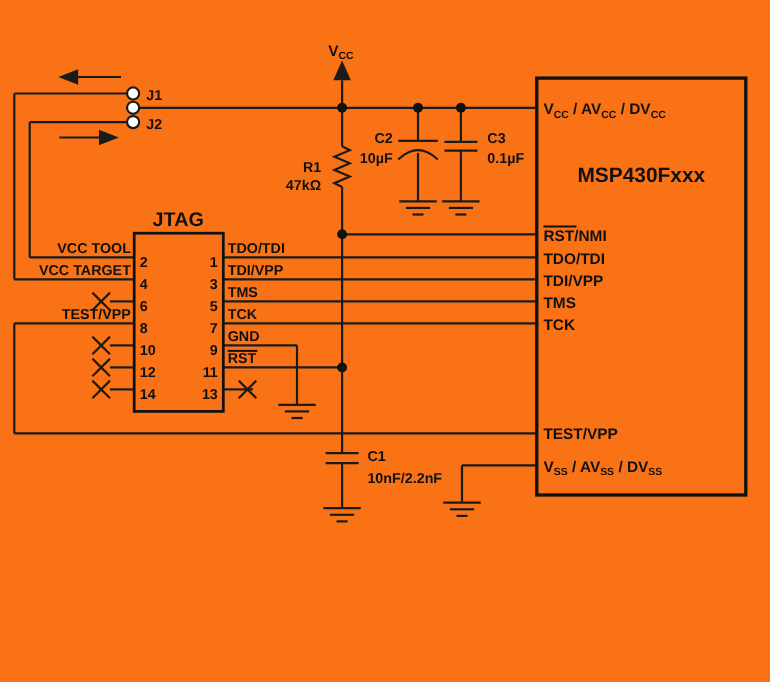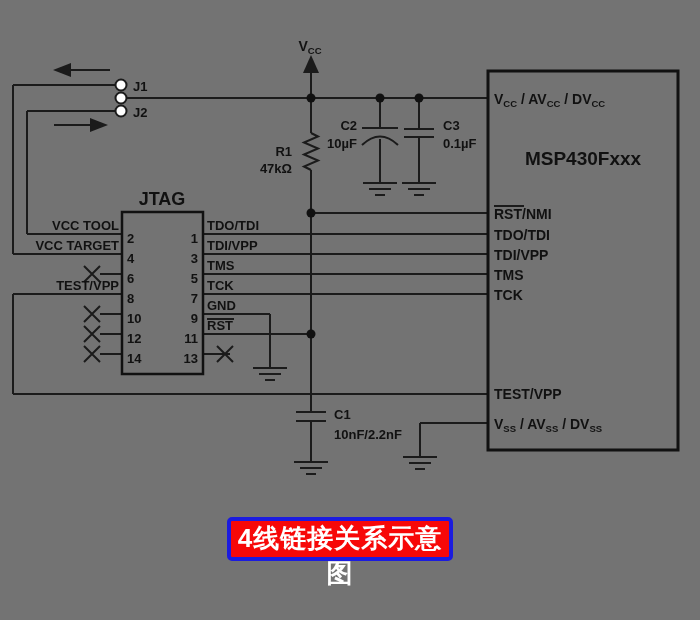"VCC" .stage { background: #737373 -> #f97316 }
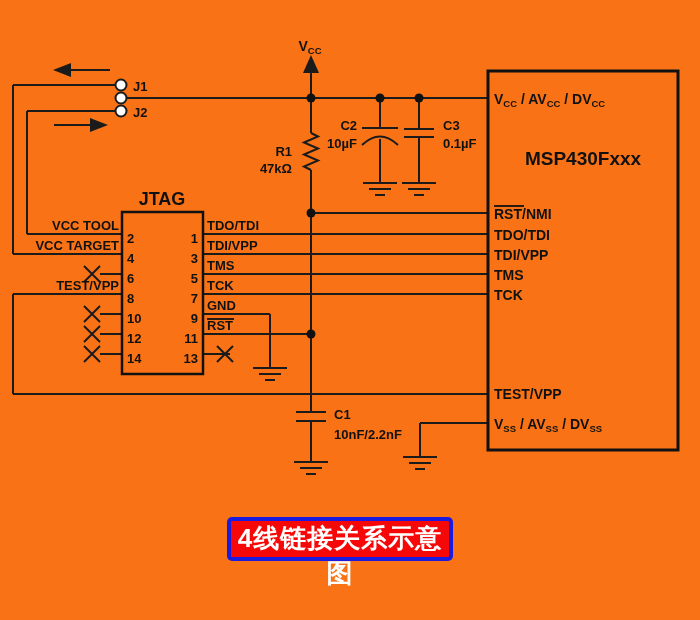"4线链接关系示意图" div.banner { html: <div>4线链接关系示意图</div> -> none }
